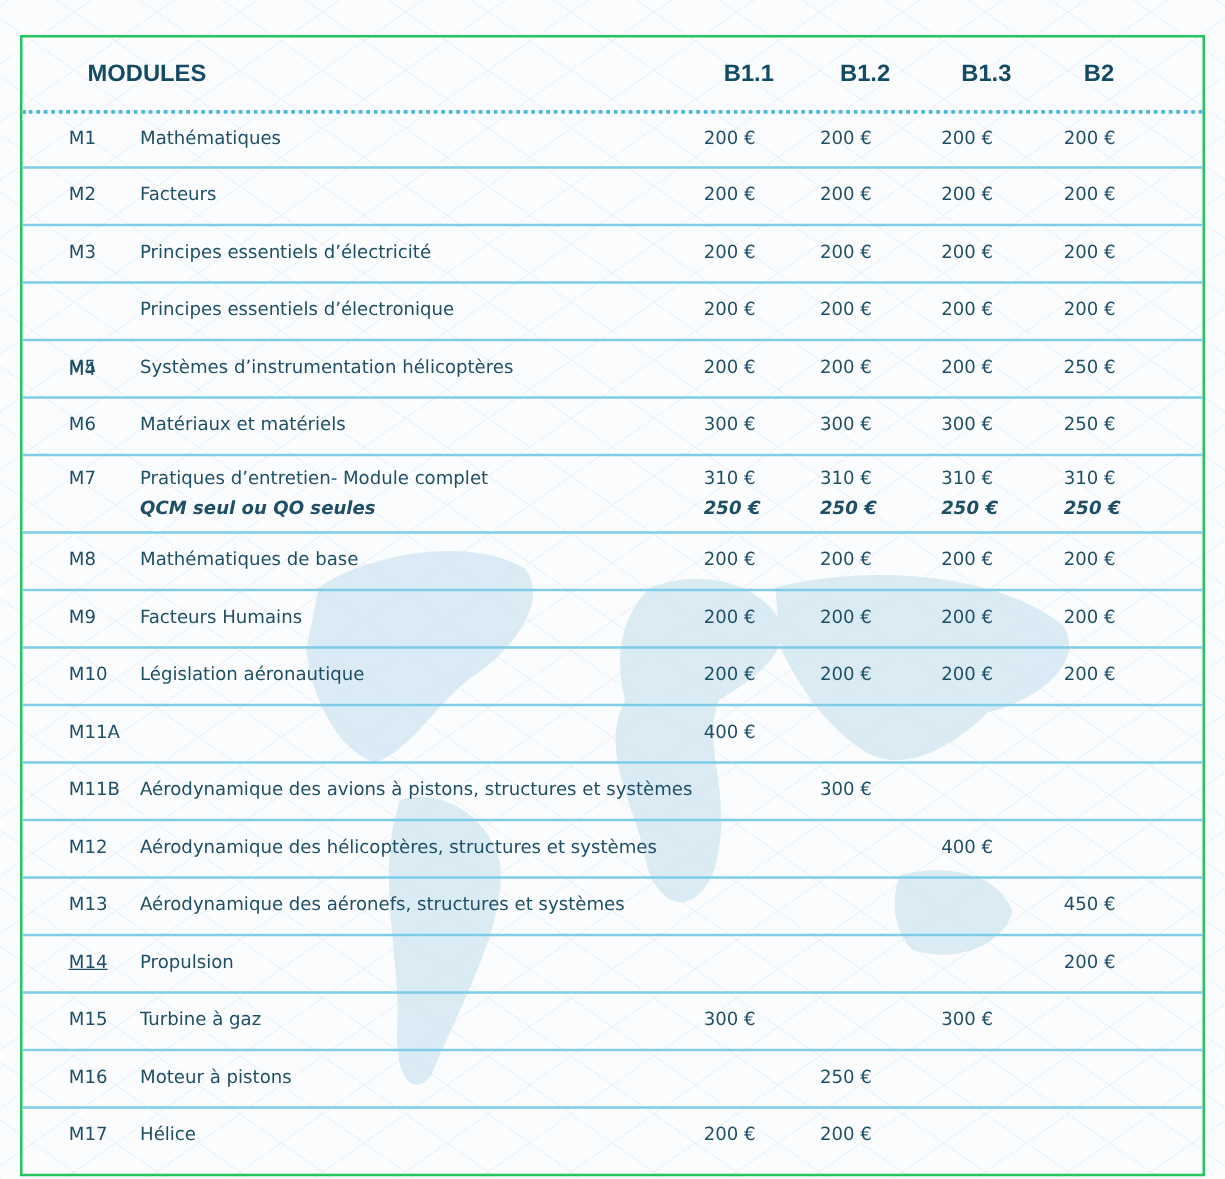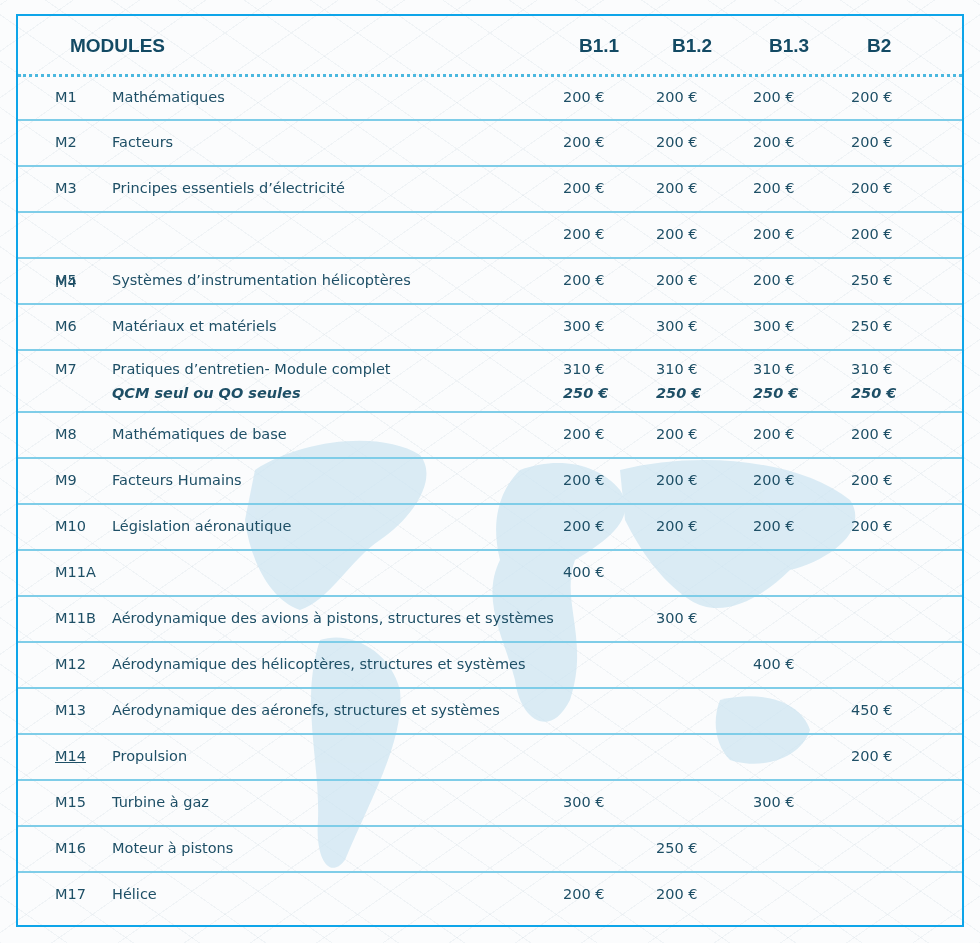"MODULES" .frame { border: 2px solid #0ea5e9 -> 2px solid #22c55e; top: 14px -> 28px }
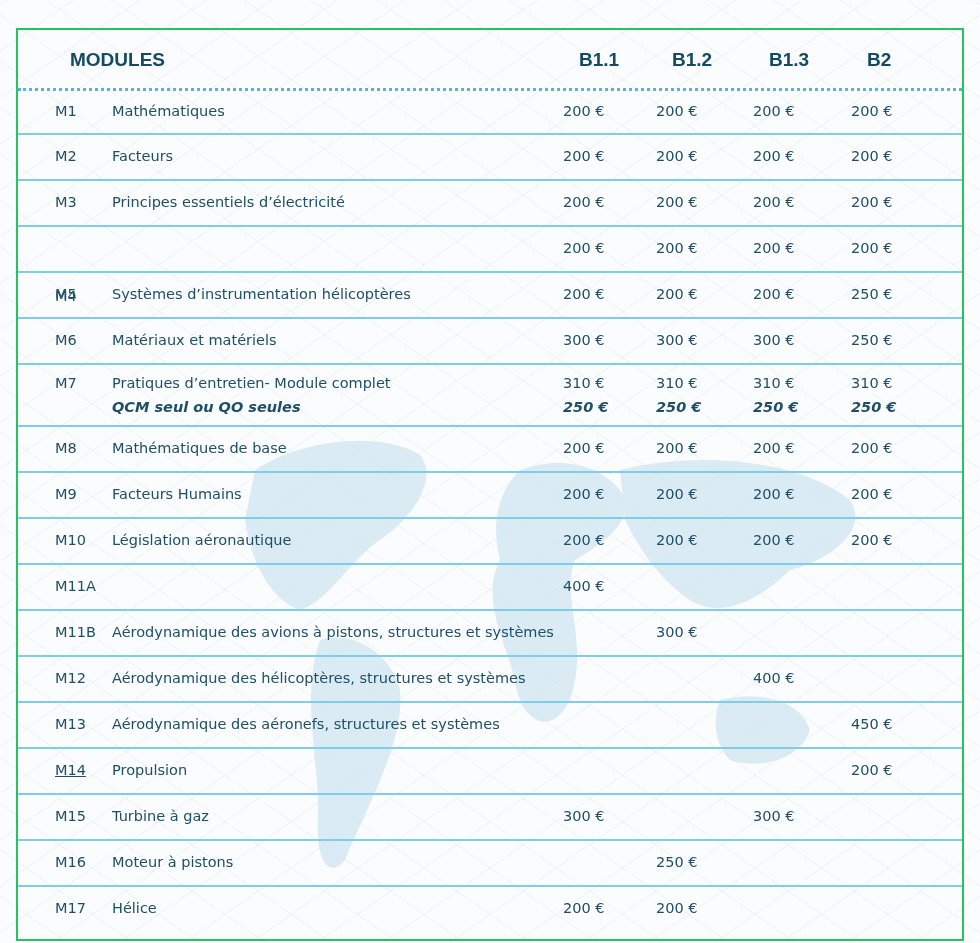"Principes essentiels d’électronique" span.cell { html: none -> <span>Principes essentiels d’électronique</span> }
